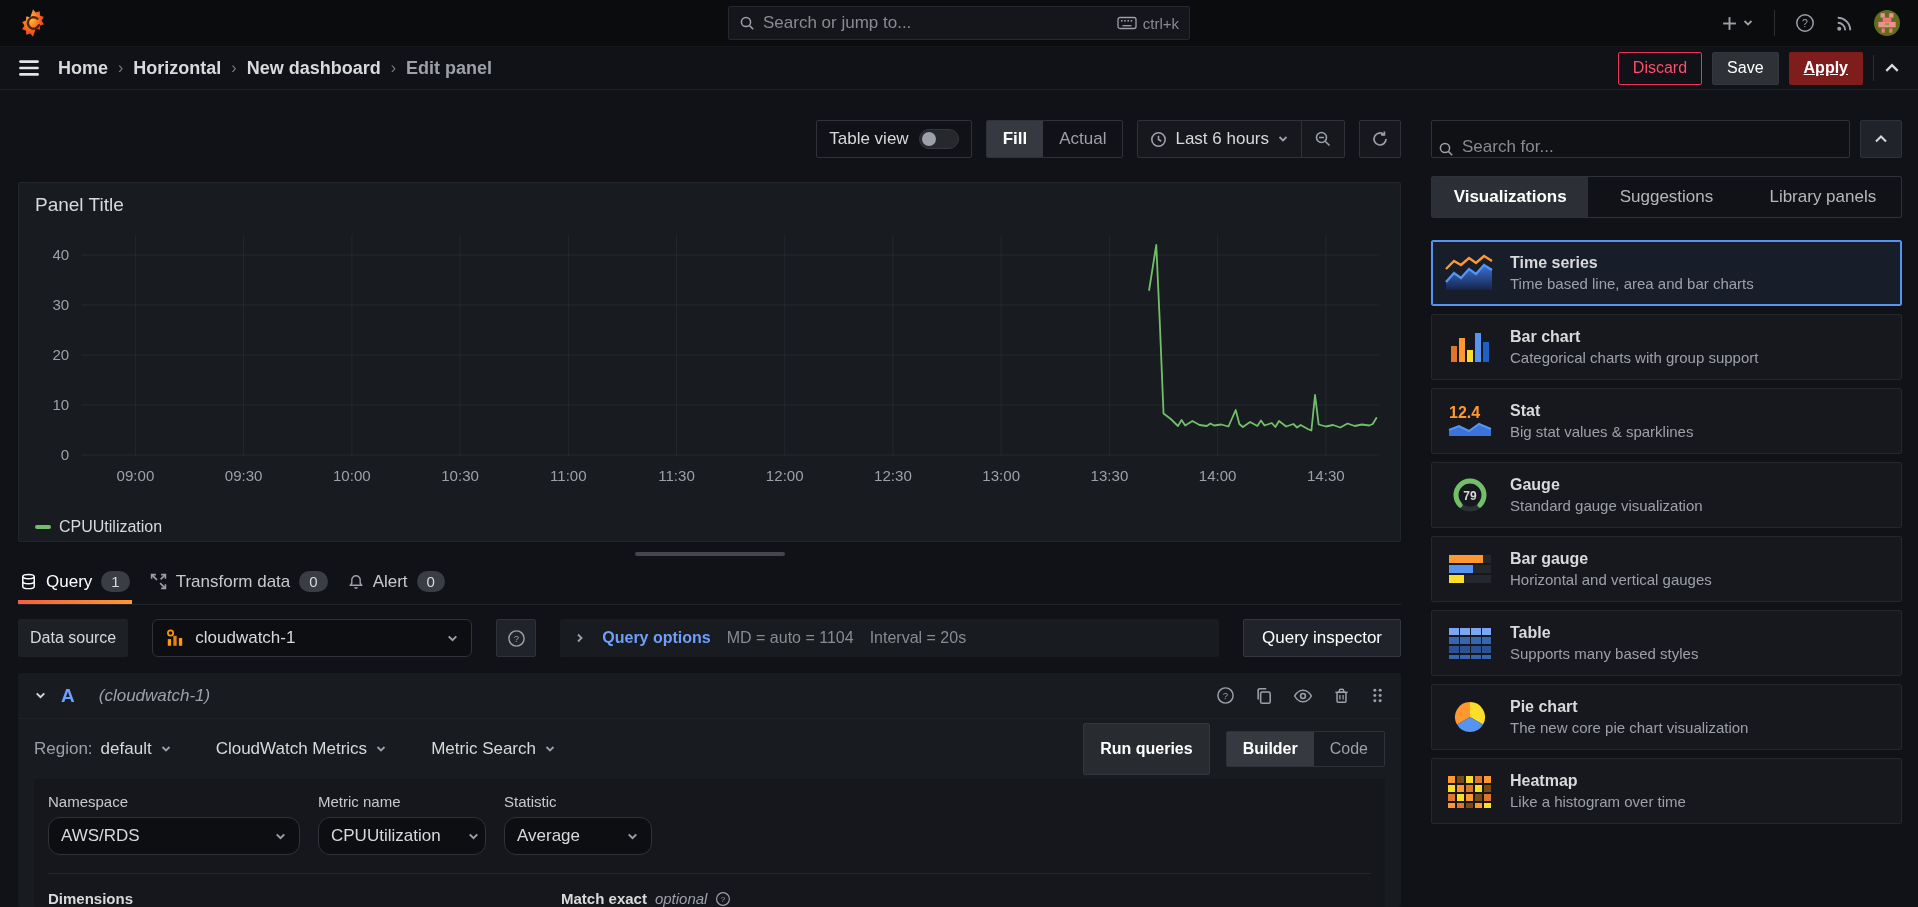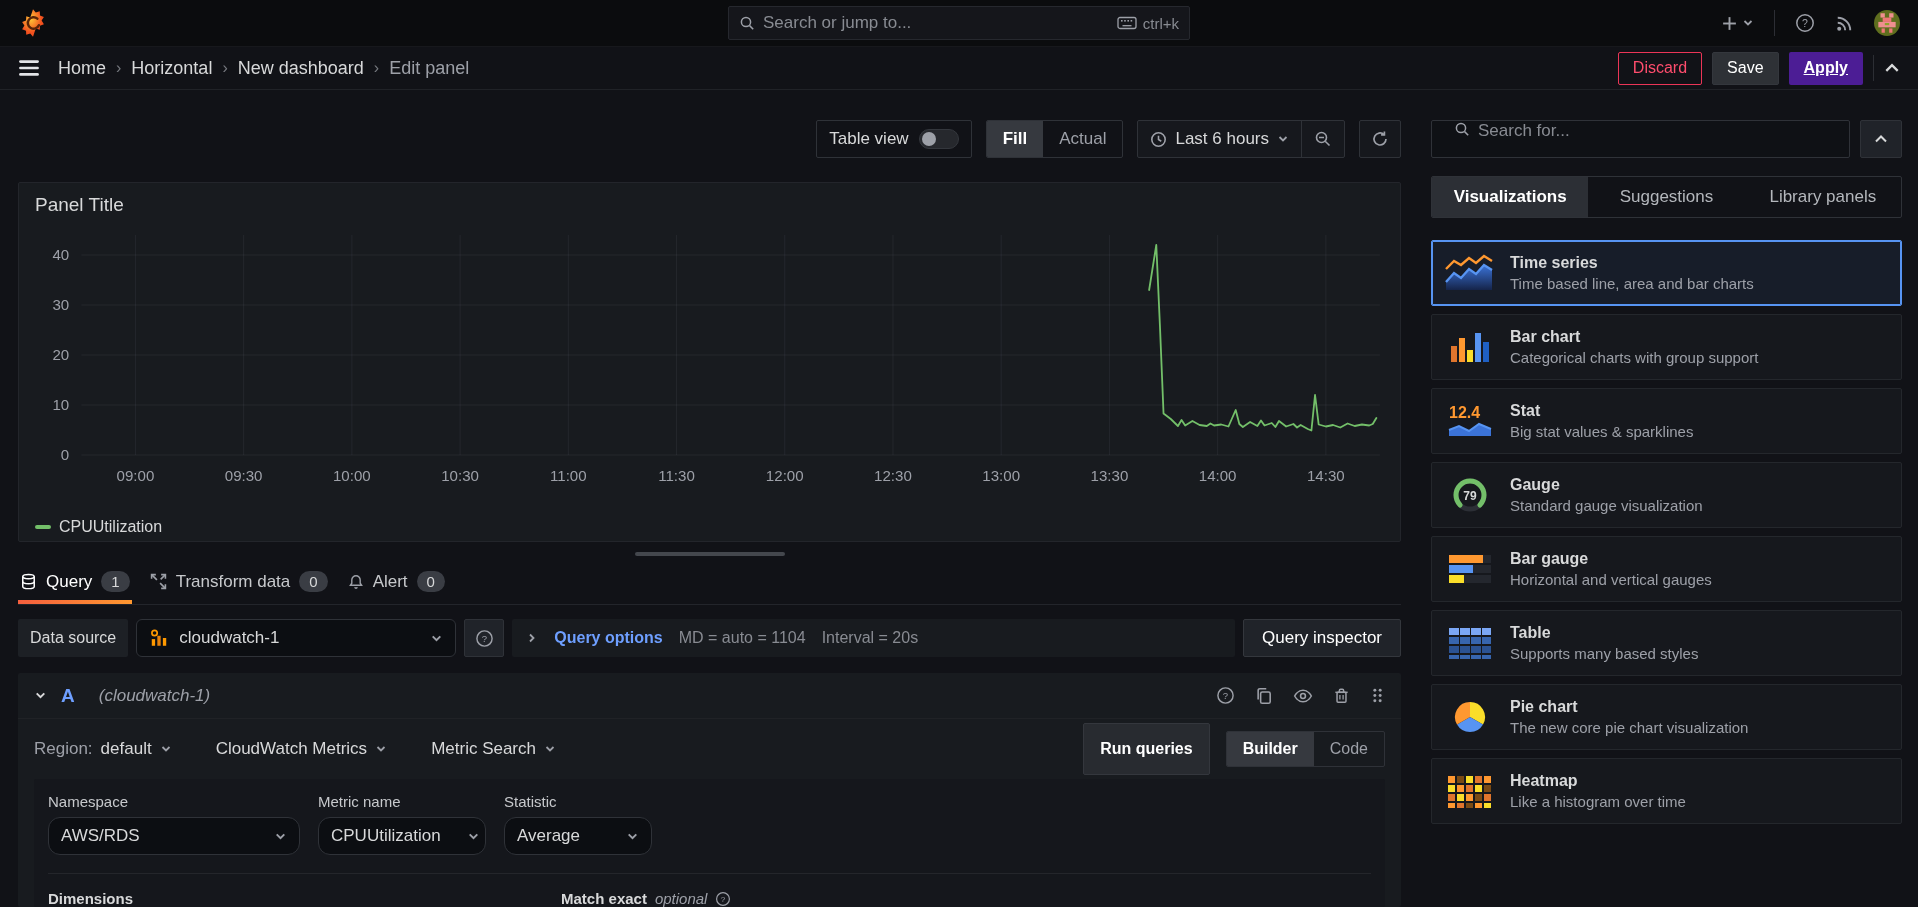"Home" .crumb { font-weight: none -> bold }
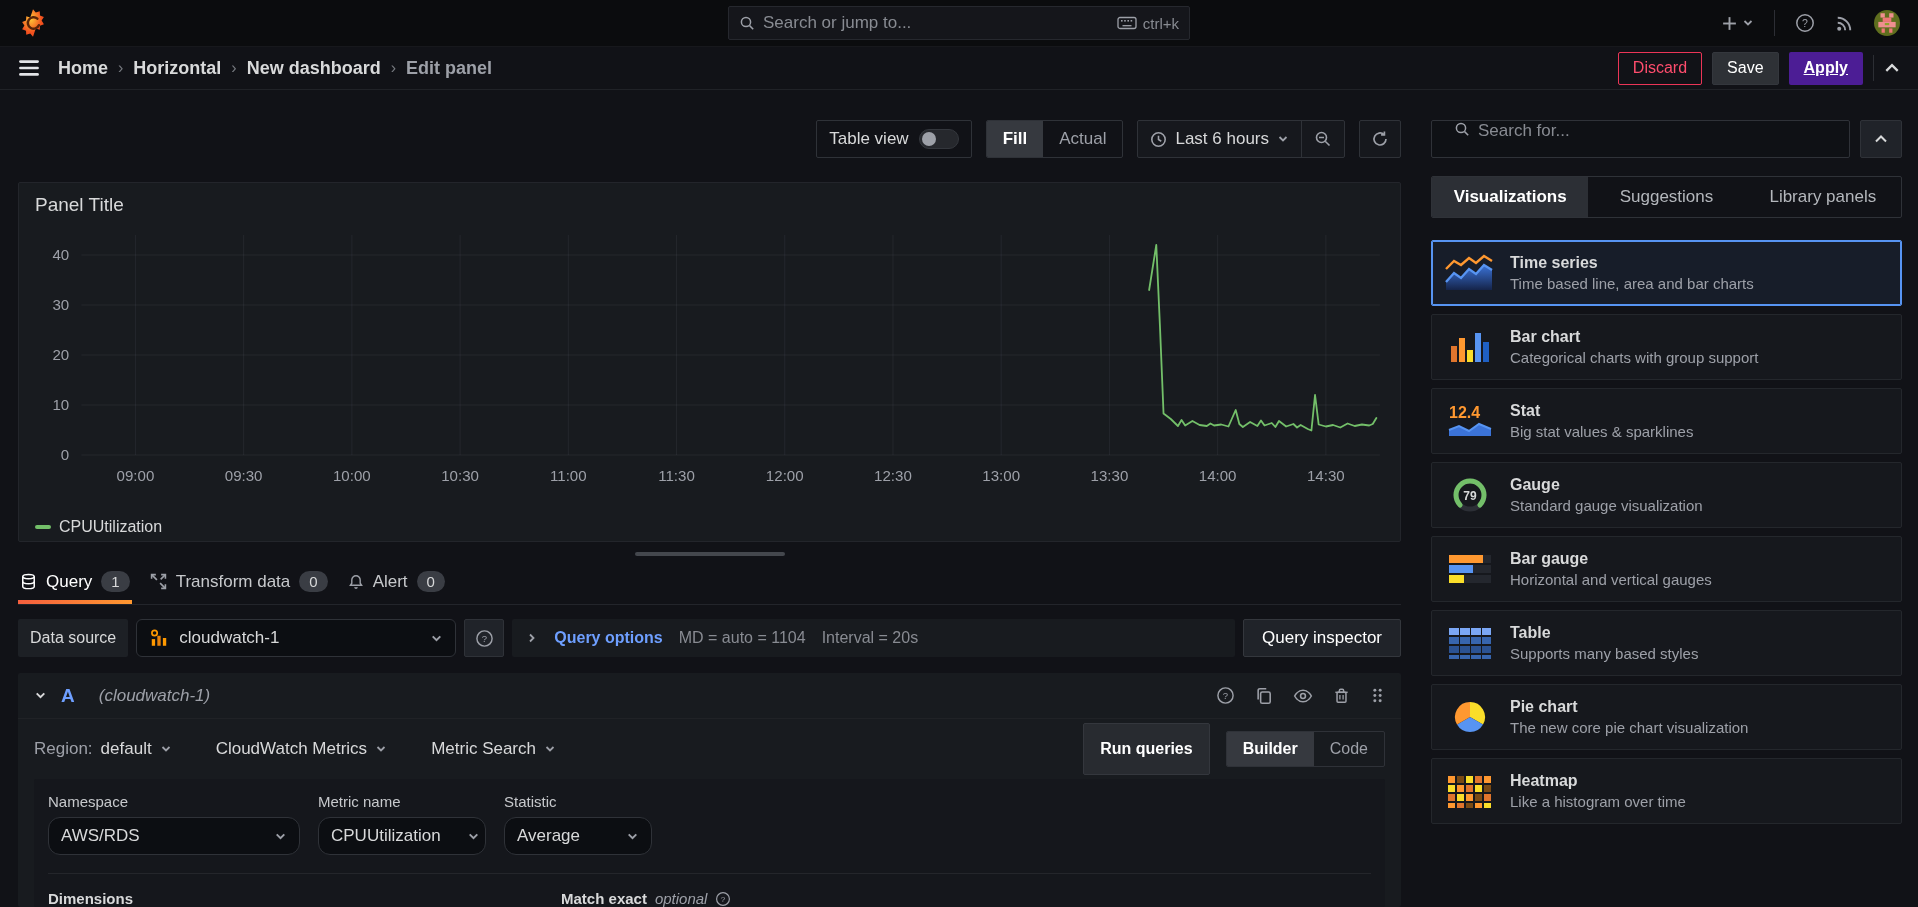"Apply" .btn-apply { background: #4c1d95 -> #7f1d1d }
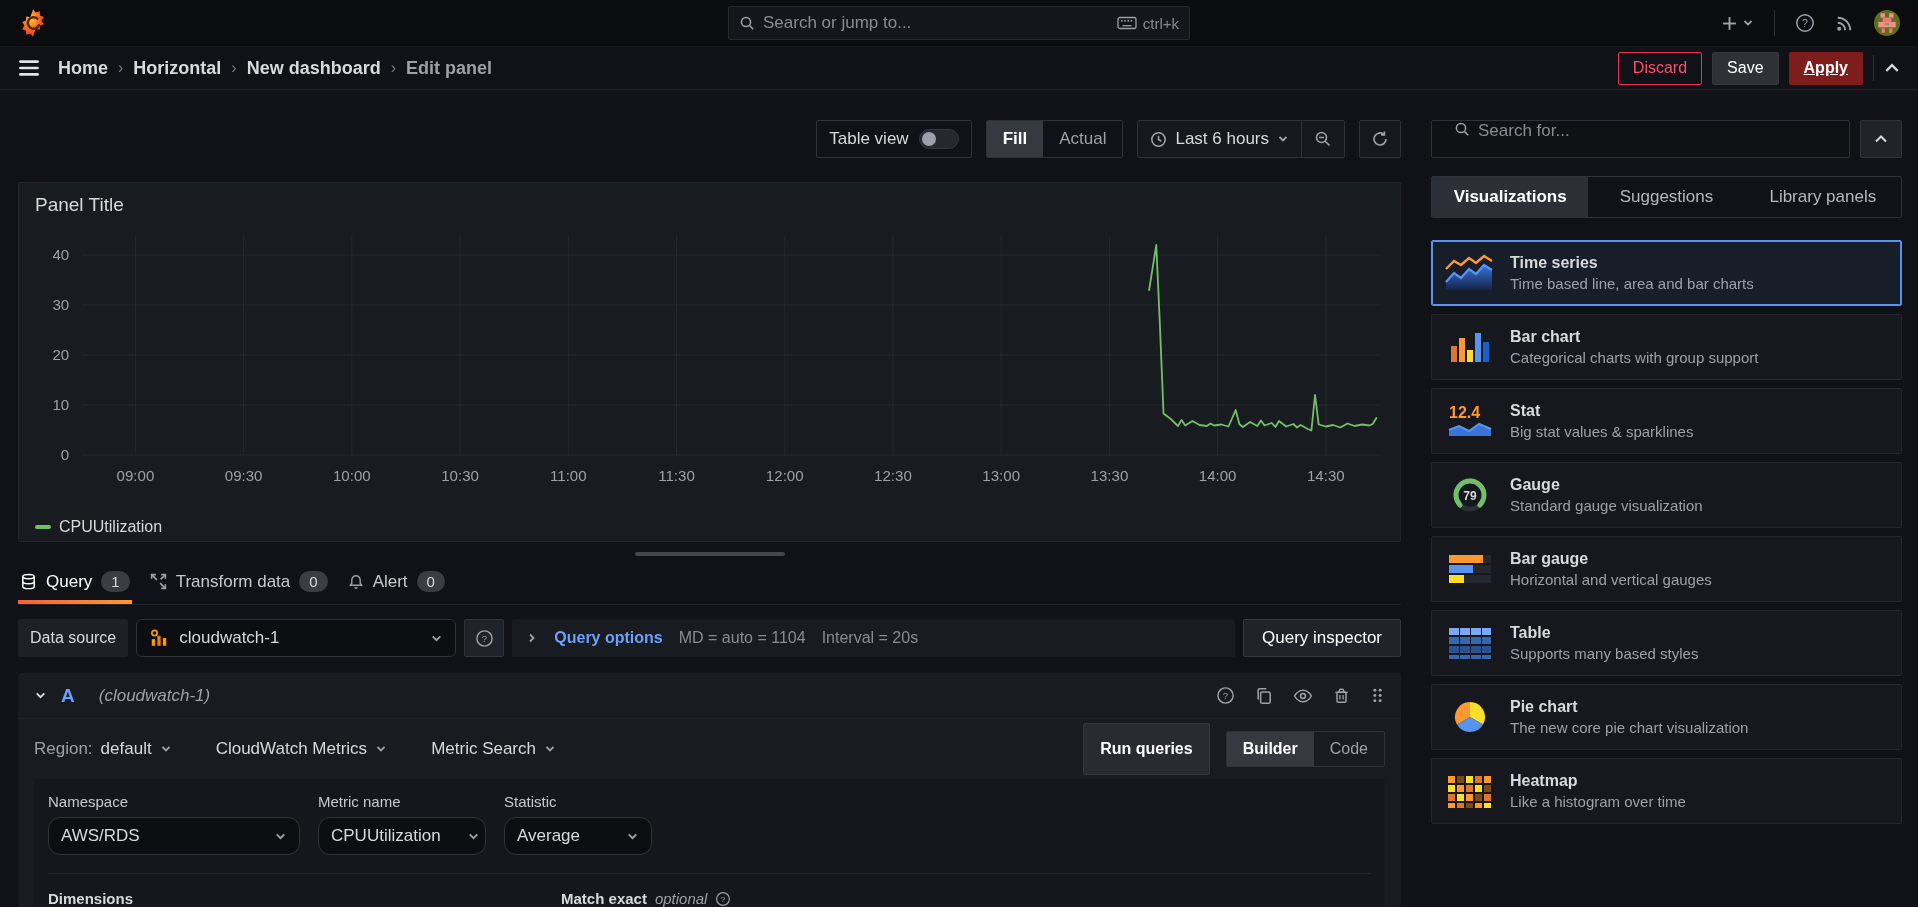"Search for..." .sb-search { align-items: flex-start -> flex-end; padding: 0 22px -> 0 6px }
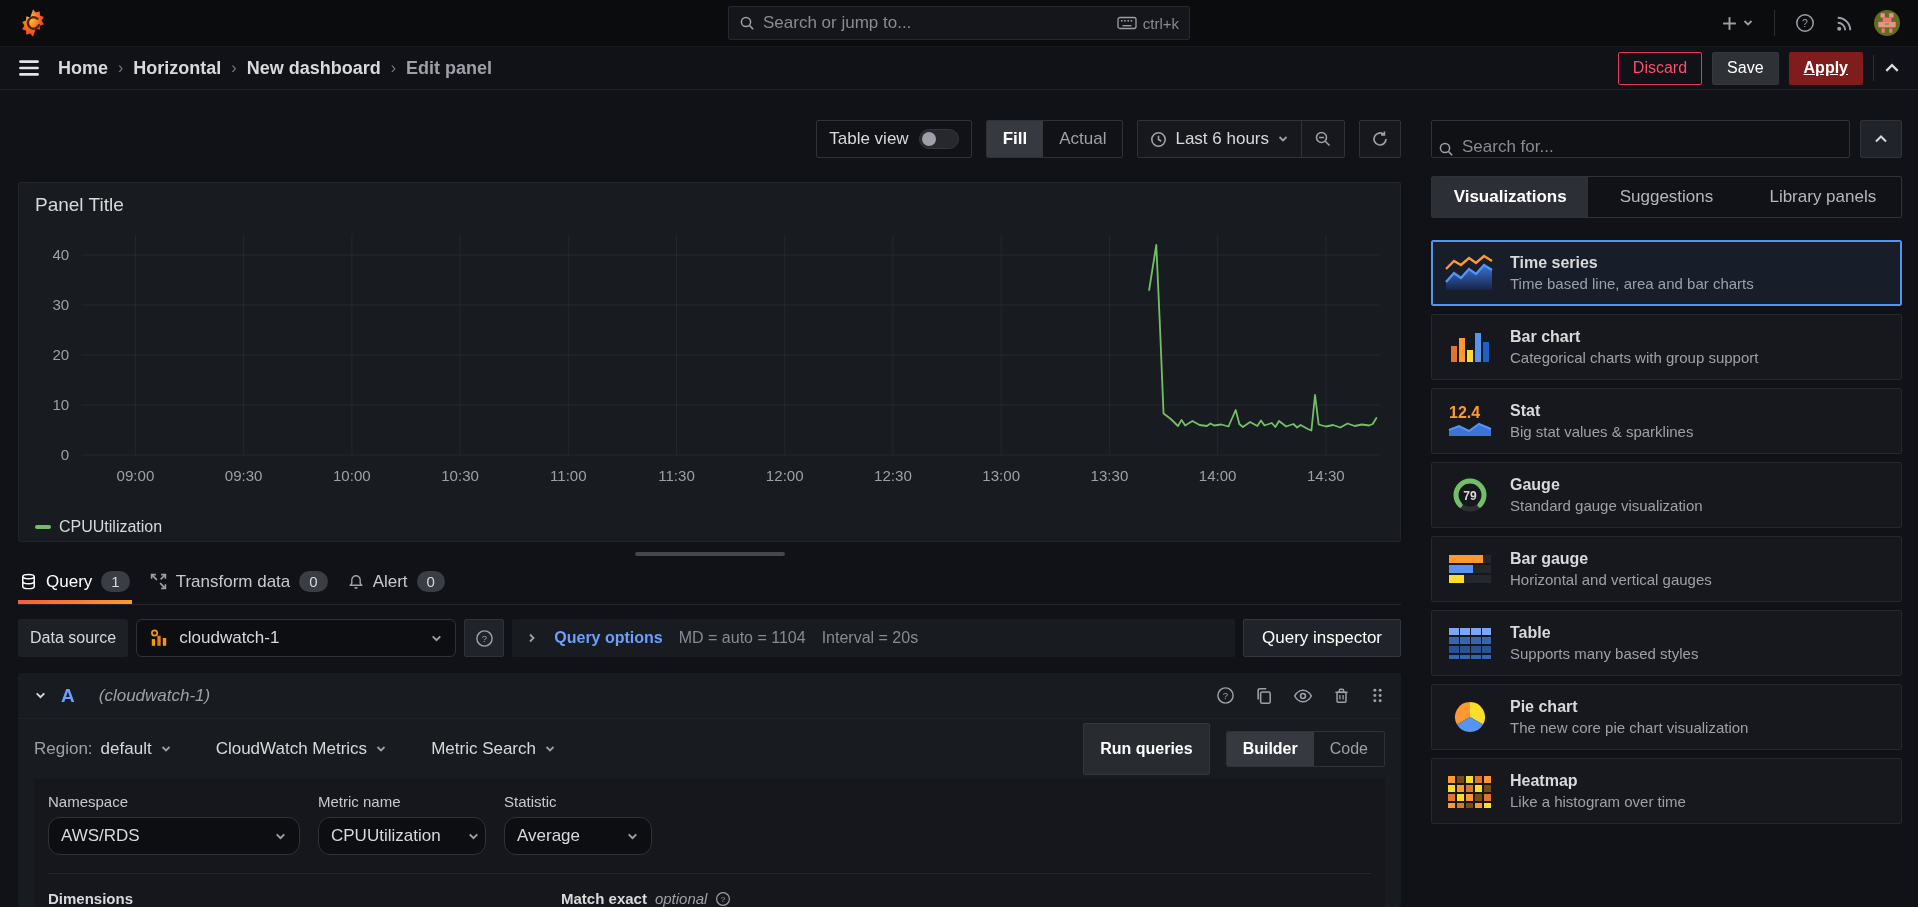"Data source" .dsrow { gap: 8px -> 24px }
